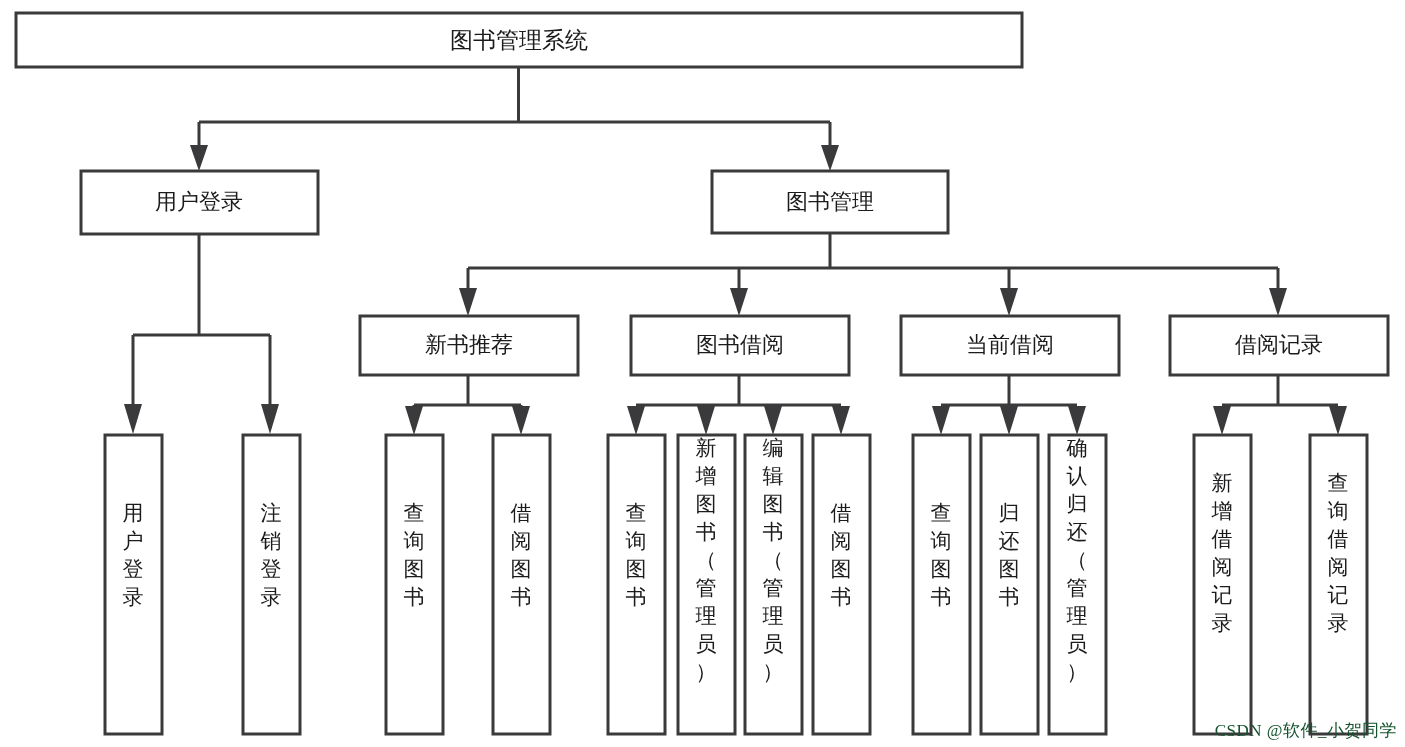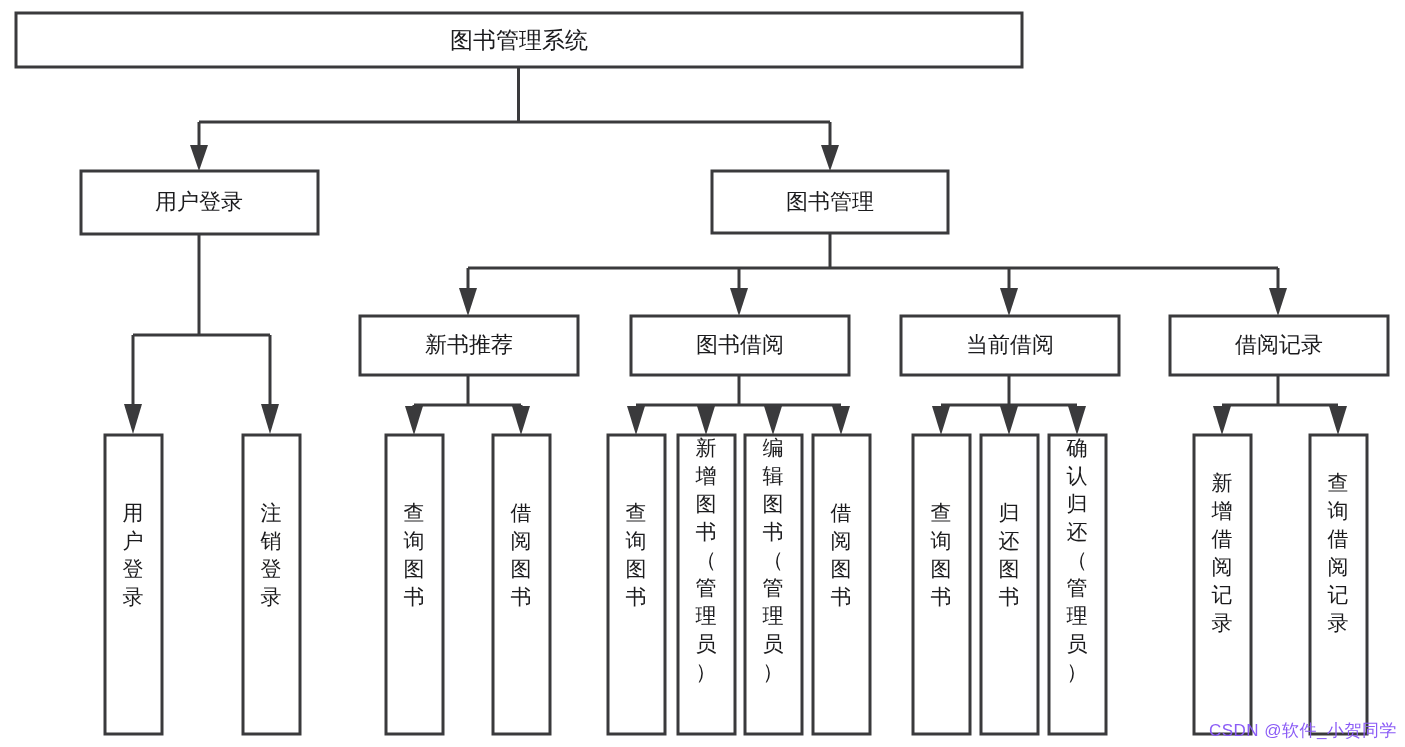"CSDN @软件_小贺同学" .watermark { color: #8b5cf6 -> #14532d; font-family: Liberation Sans, sans-serif -> Liberation Serif, serif }
